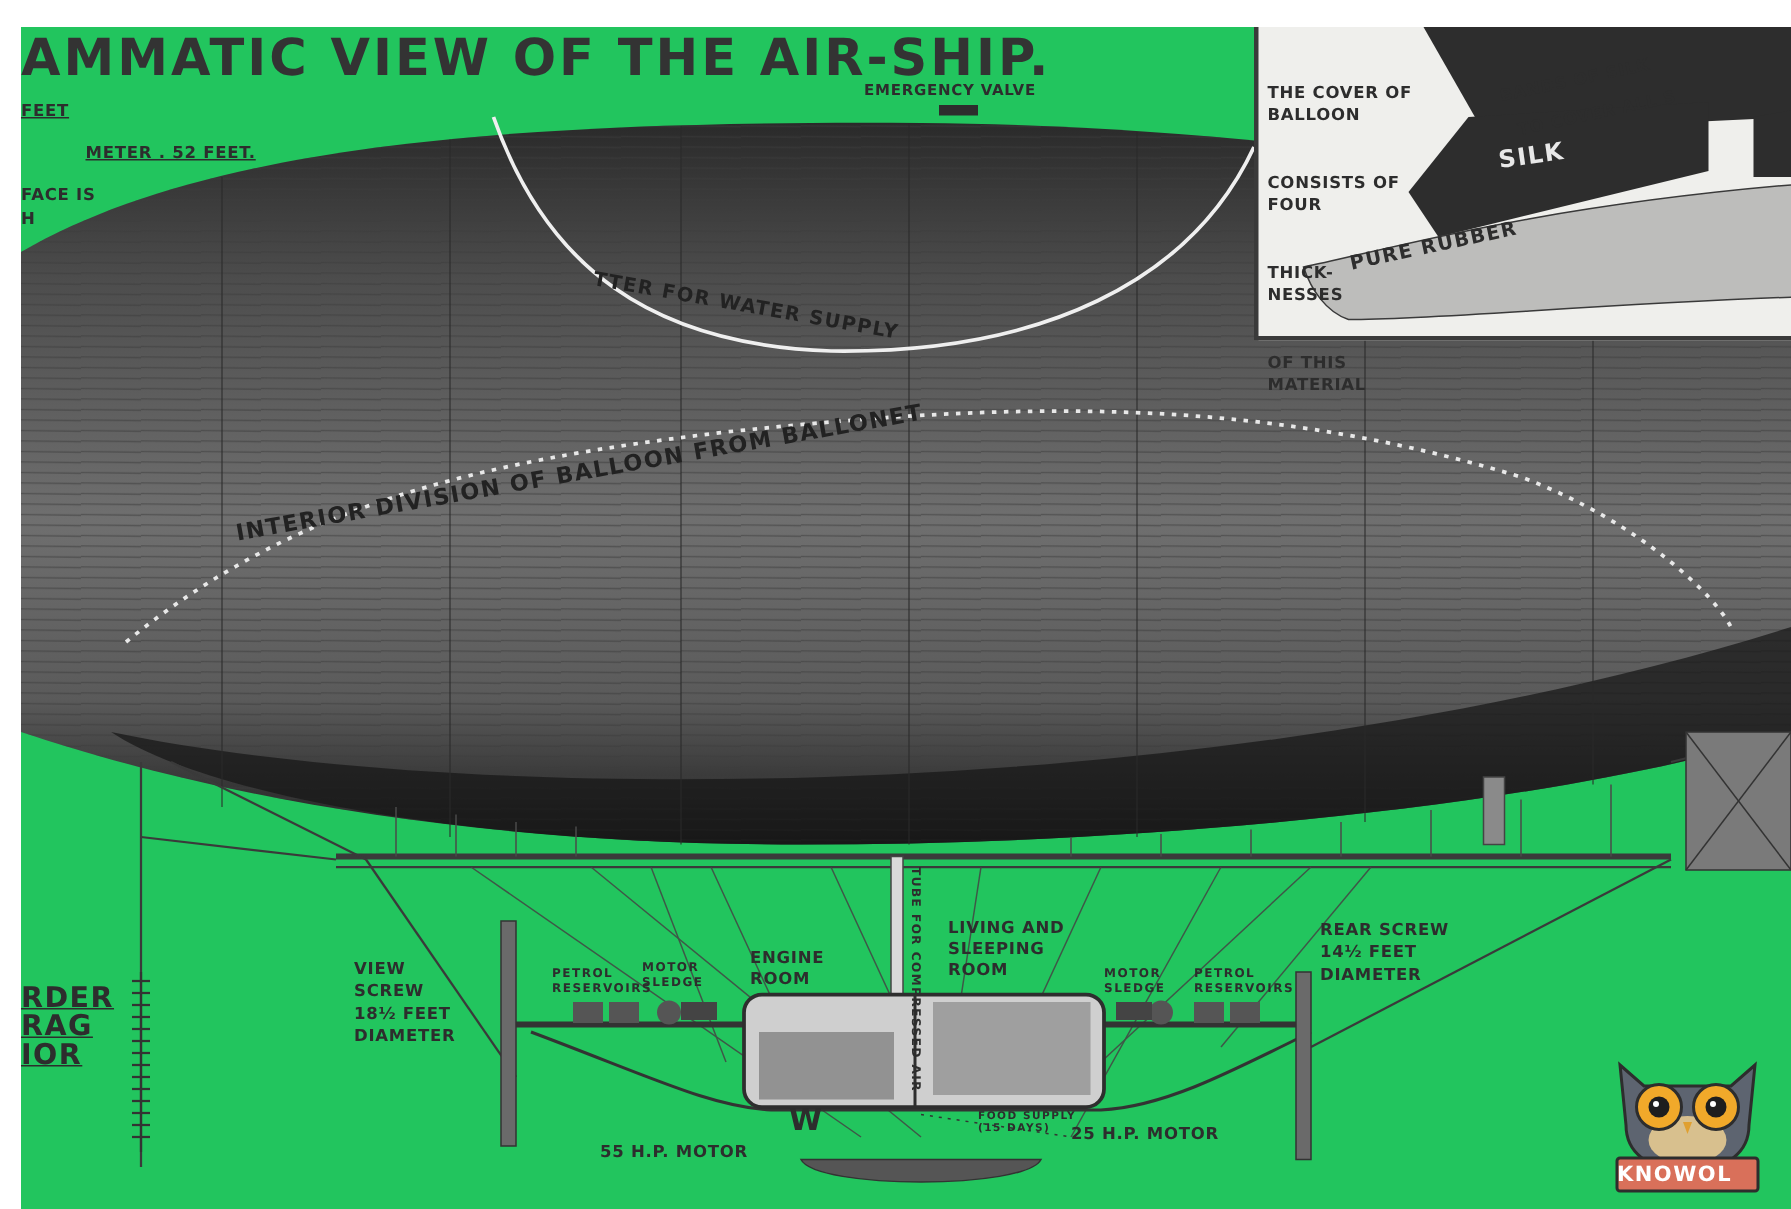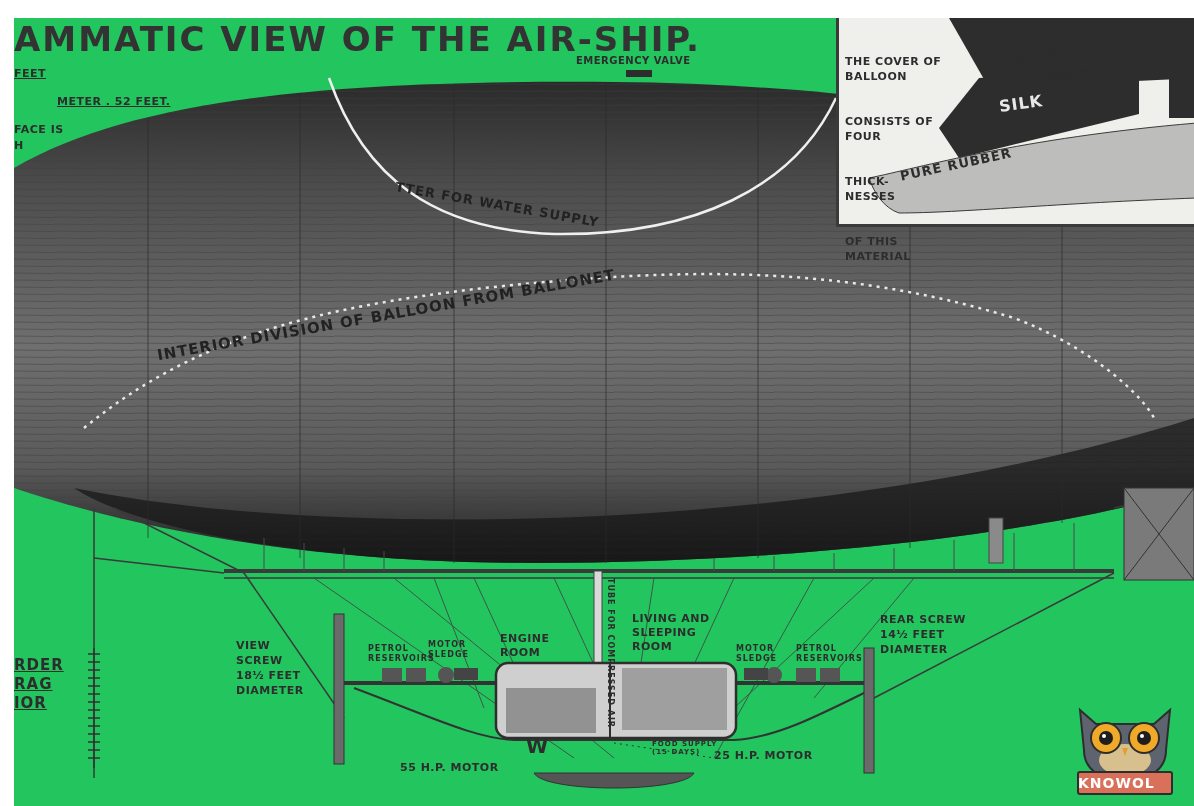"RDER" div.hand { font-size: 15px -> 19px }
